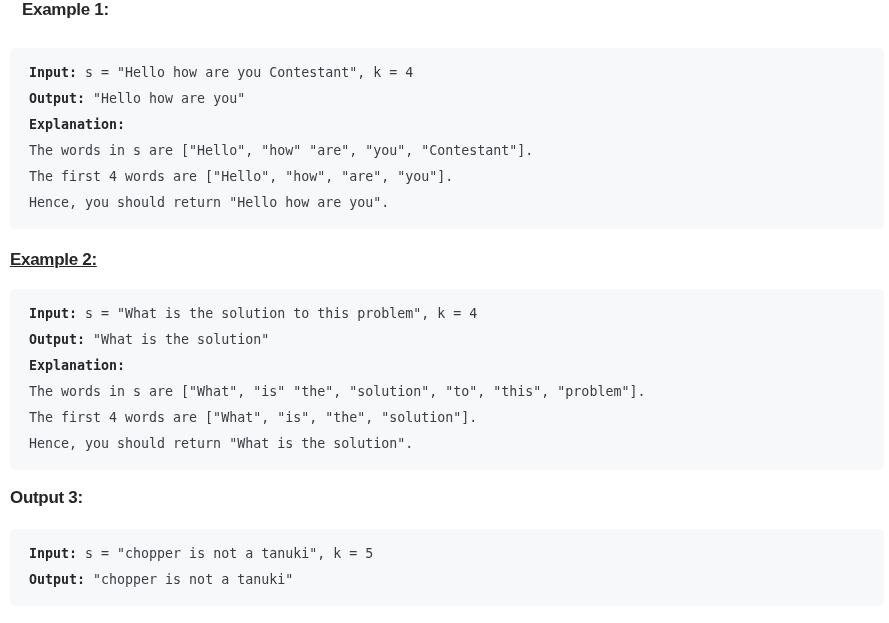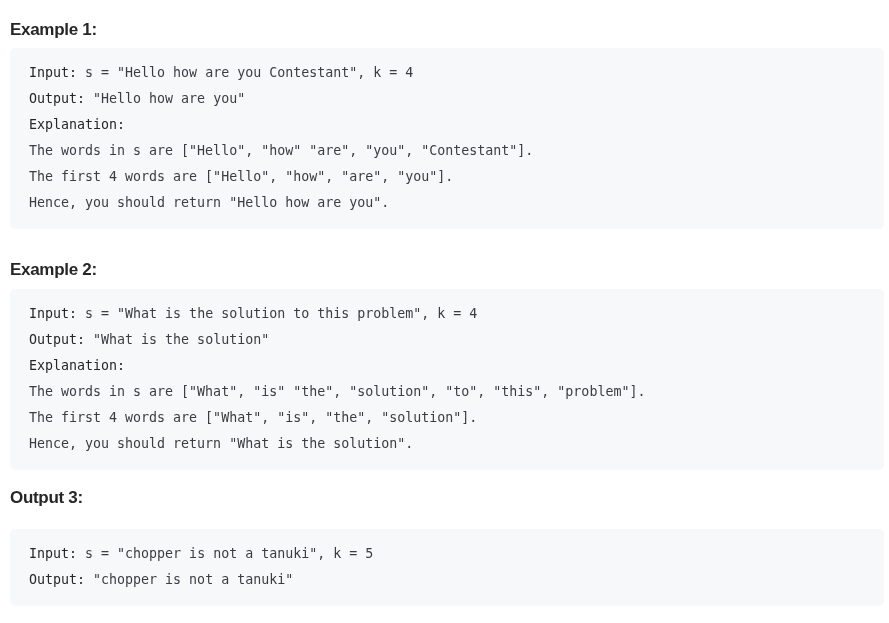"Example 1:" div.example-title { margin-left: none -> 12px; top: 20px -> 0 }
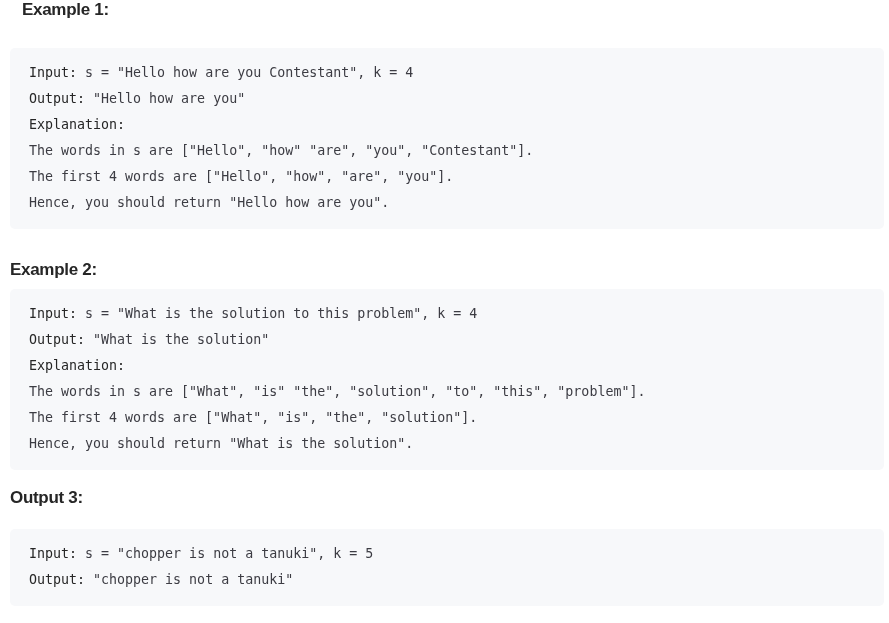"Input:" .lbl { font-weight: normal -> bold }
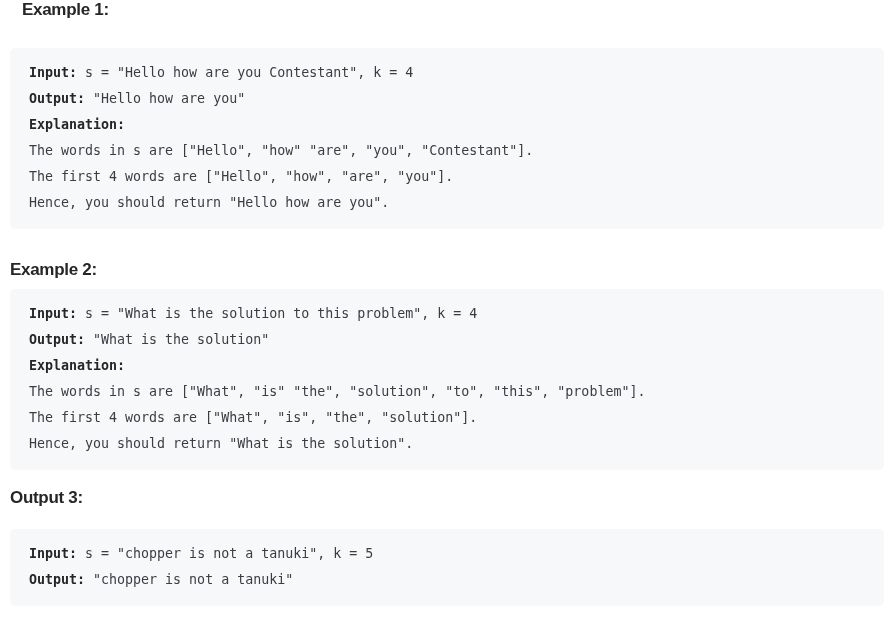"Example 2:" div.example-title { text-decoration: none -> underline; top: 260px -> 250px }
